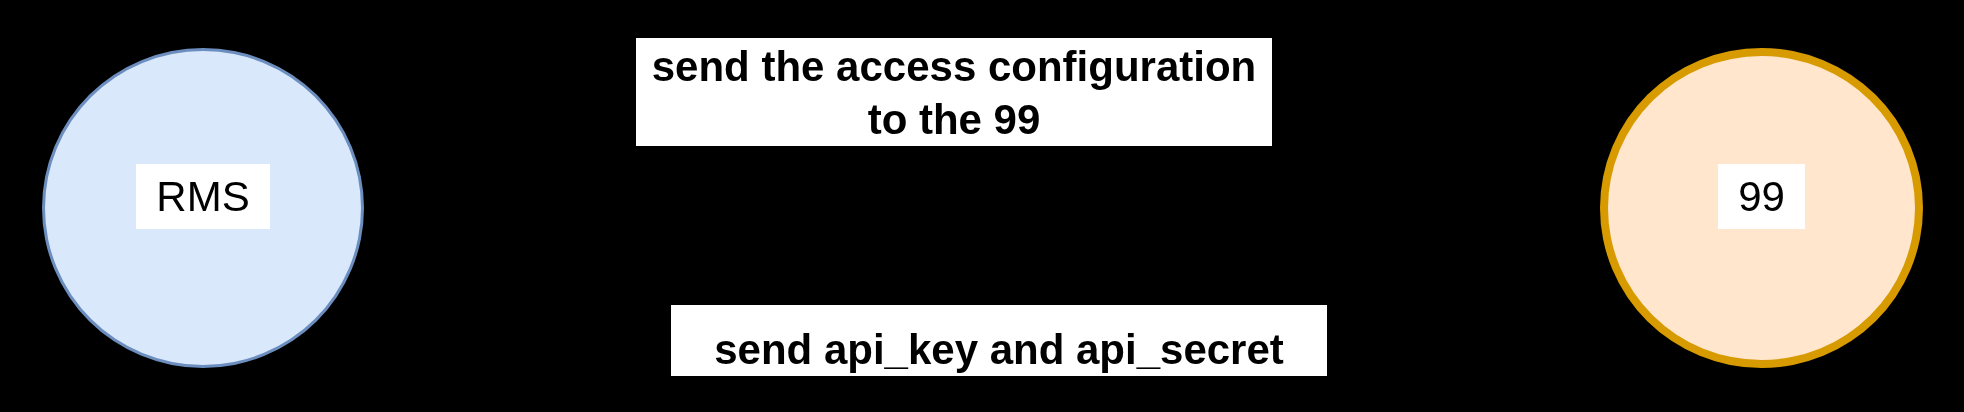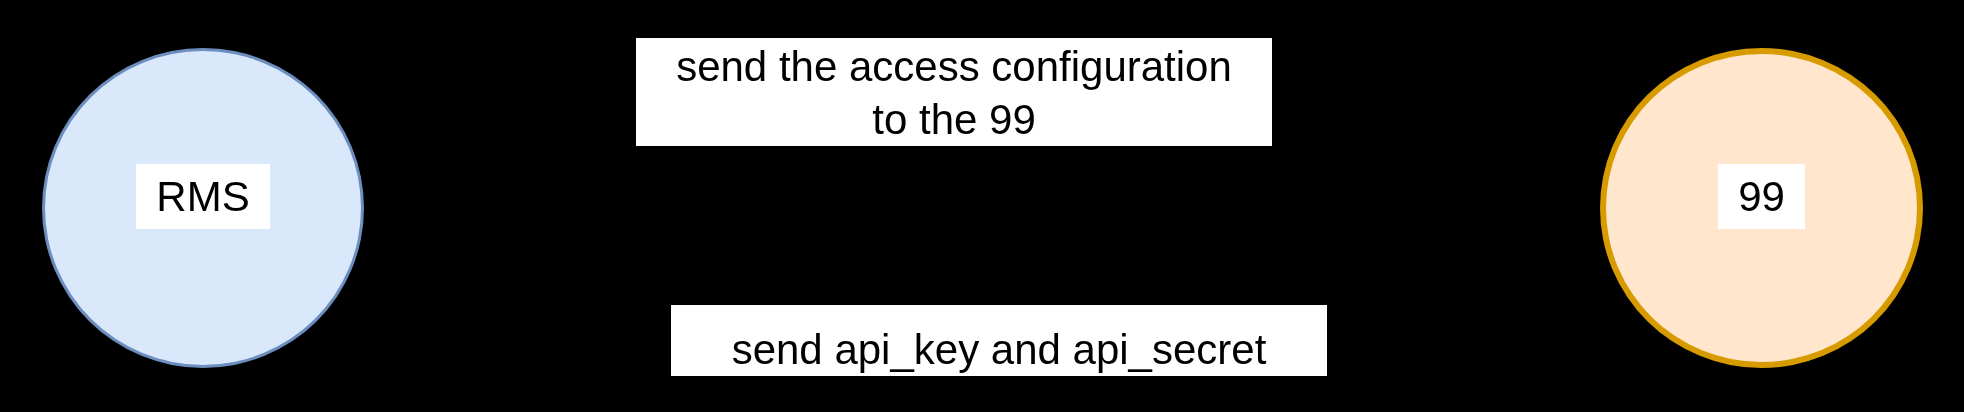"send the access configuration" .message { font-weight: none -> bold }
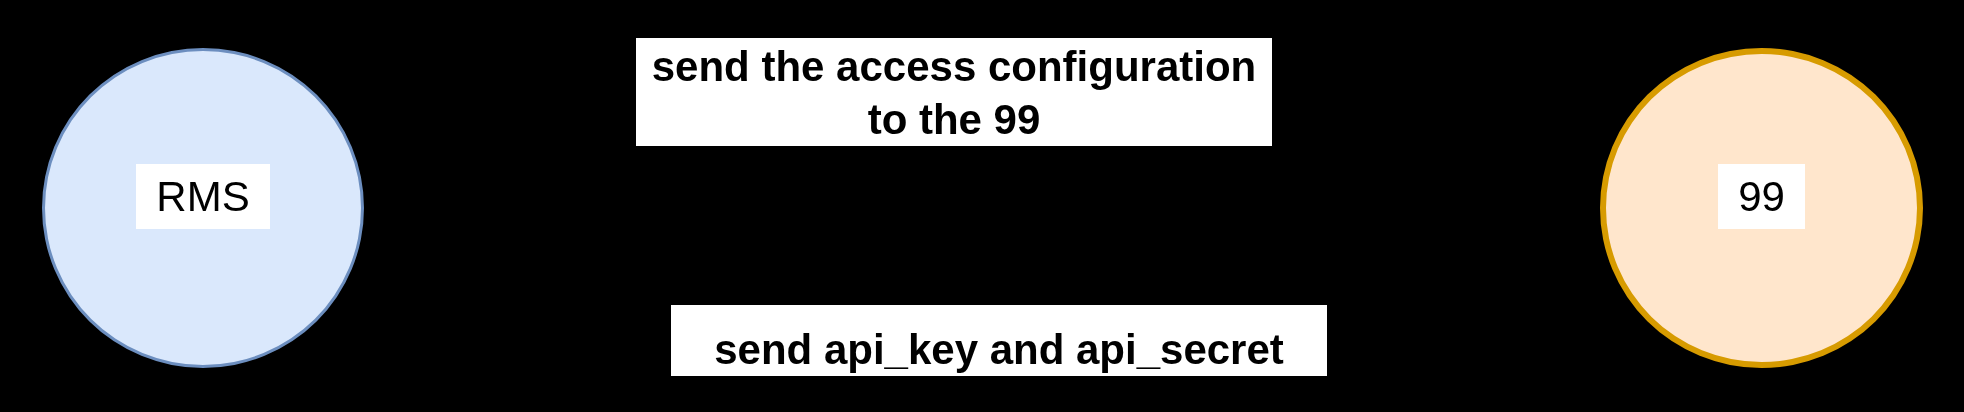"99" .node-99 { border: 6px solid #4c1d95 -> 8px solid #4c1d95 }
